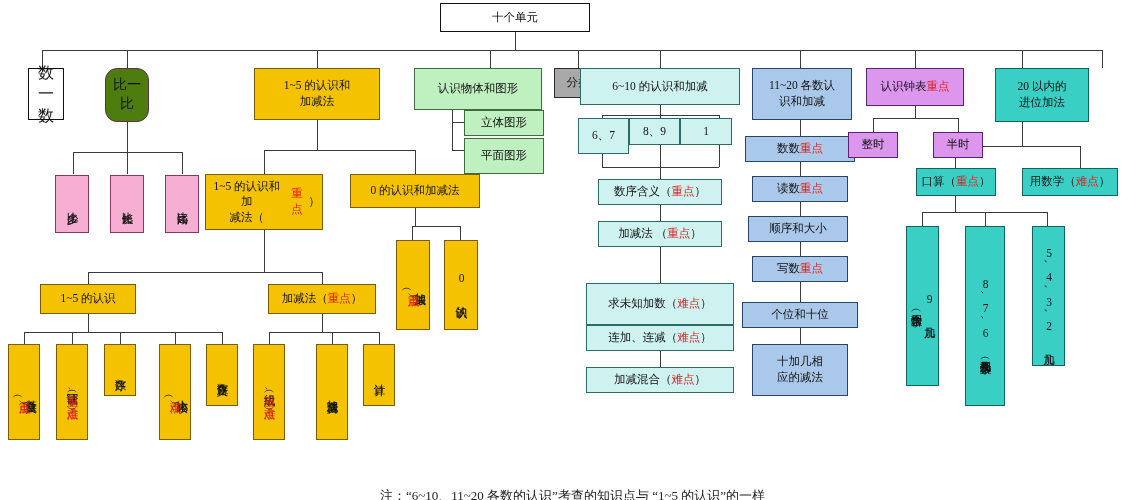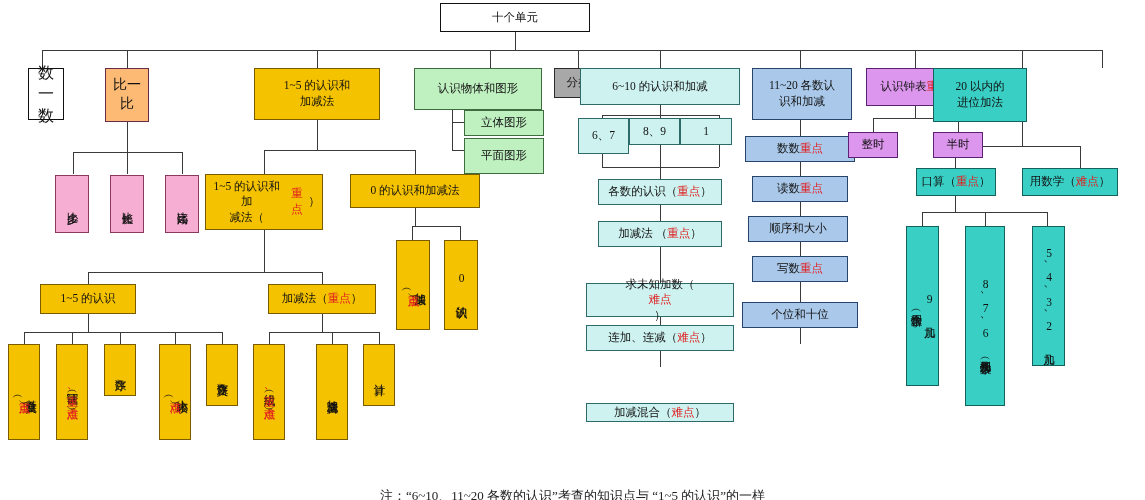"比一比" .c-pink { background: #fdba74 -> #4d7c0f; border-radius: none -> 12px }
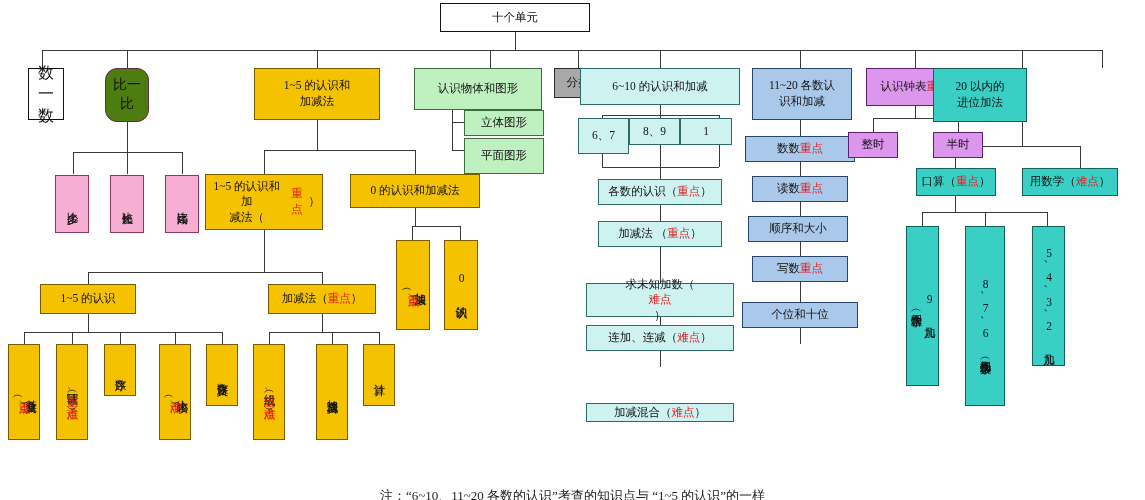"20 以内的" div.node { left: 933px -> 995px }
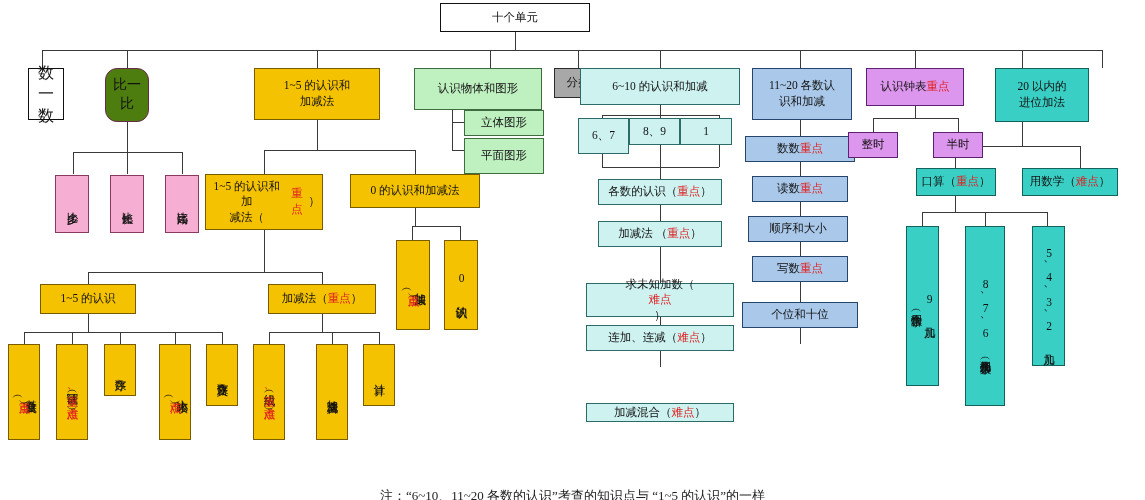"各数的认识（" span { text: 各数的认识 -> 数序含义 }
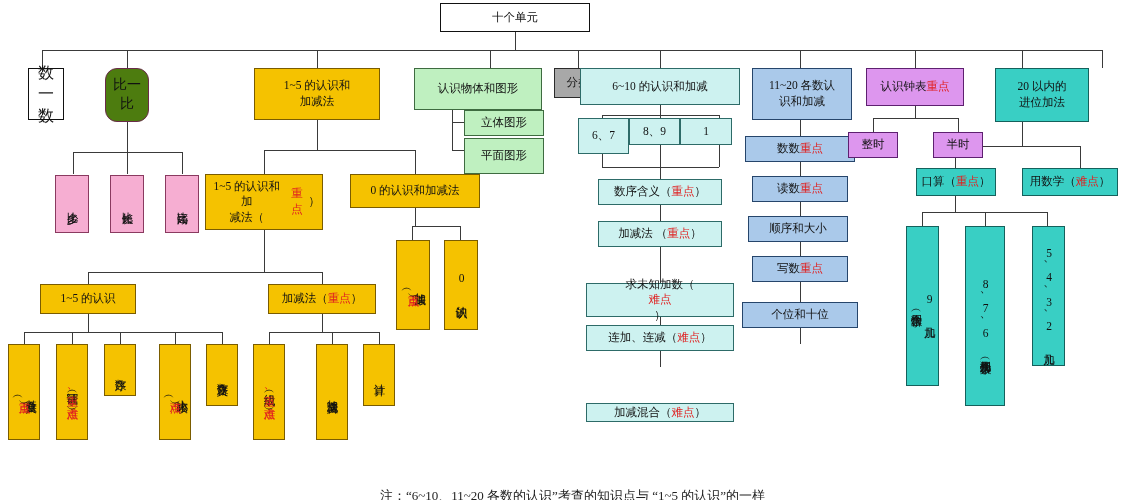"求未知加数（" div.node { flex-direction: column -> none; height: 34px -> 42px }
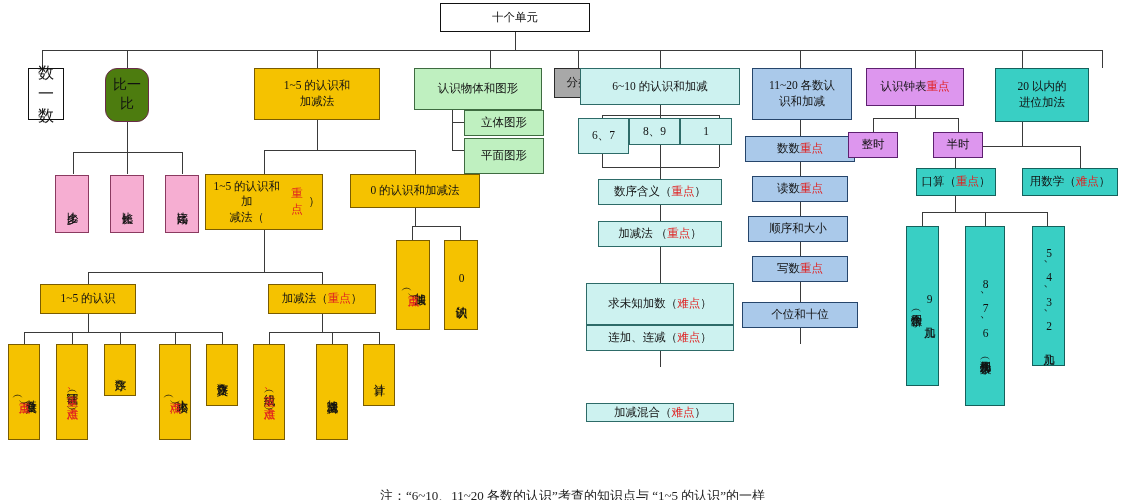"十加几相" div.node { html: none -> <div>十加几相 应的减法</div> }
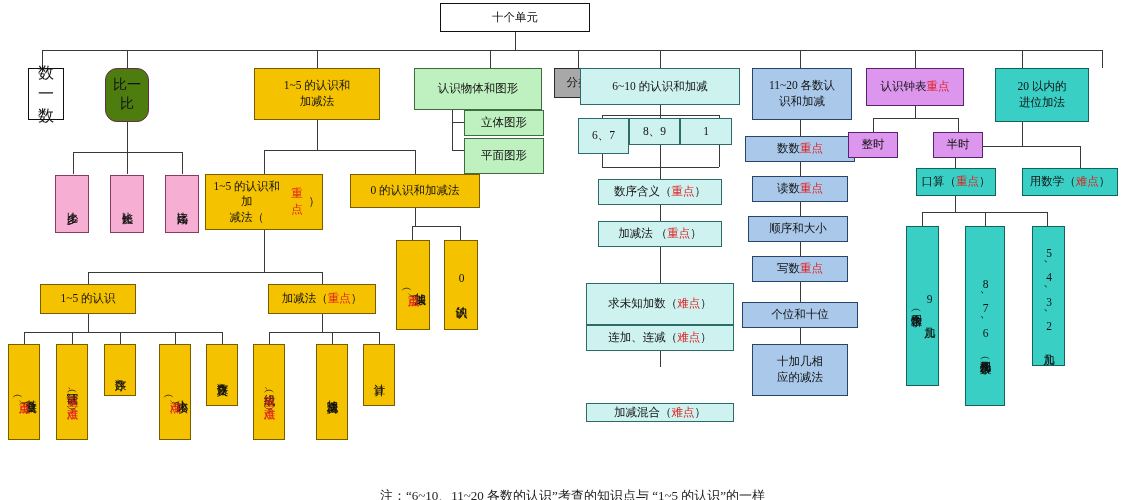"加减混合（" div.node { height: 19px -> 26px; margin-top: 36px -> none }
